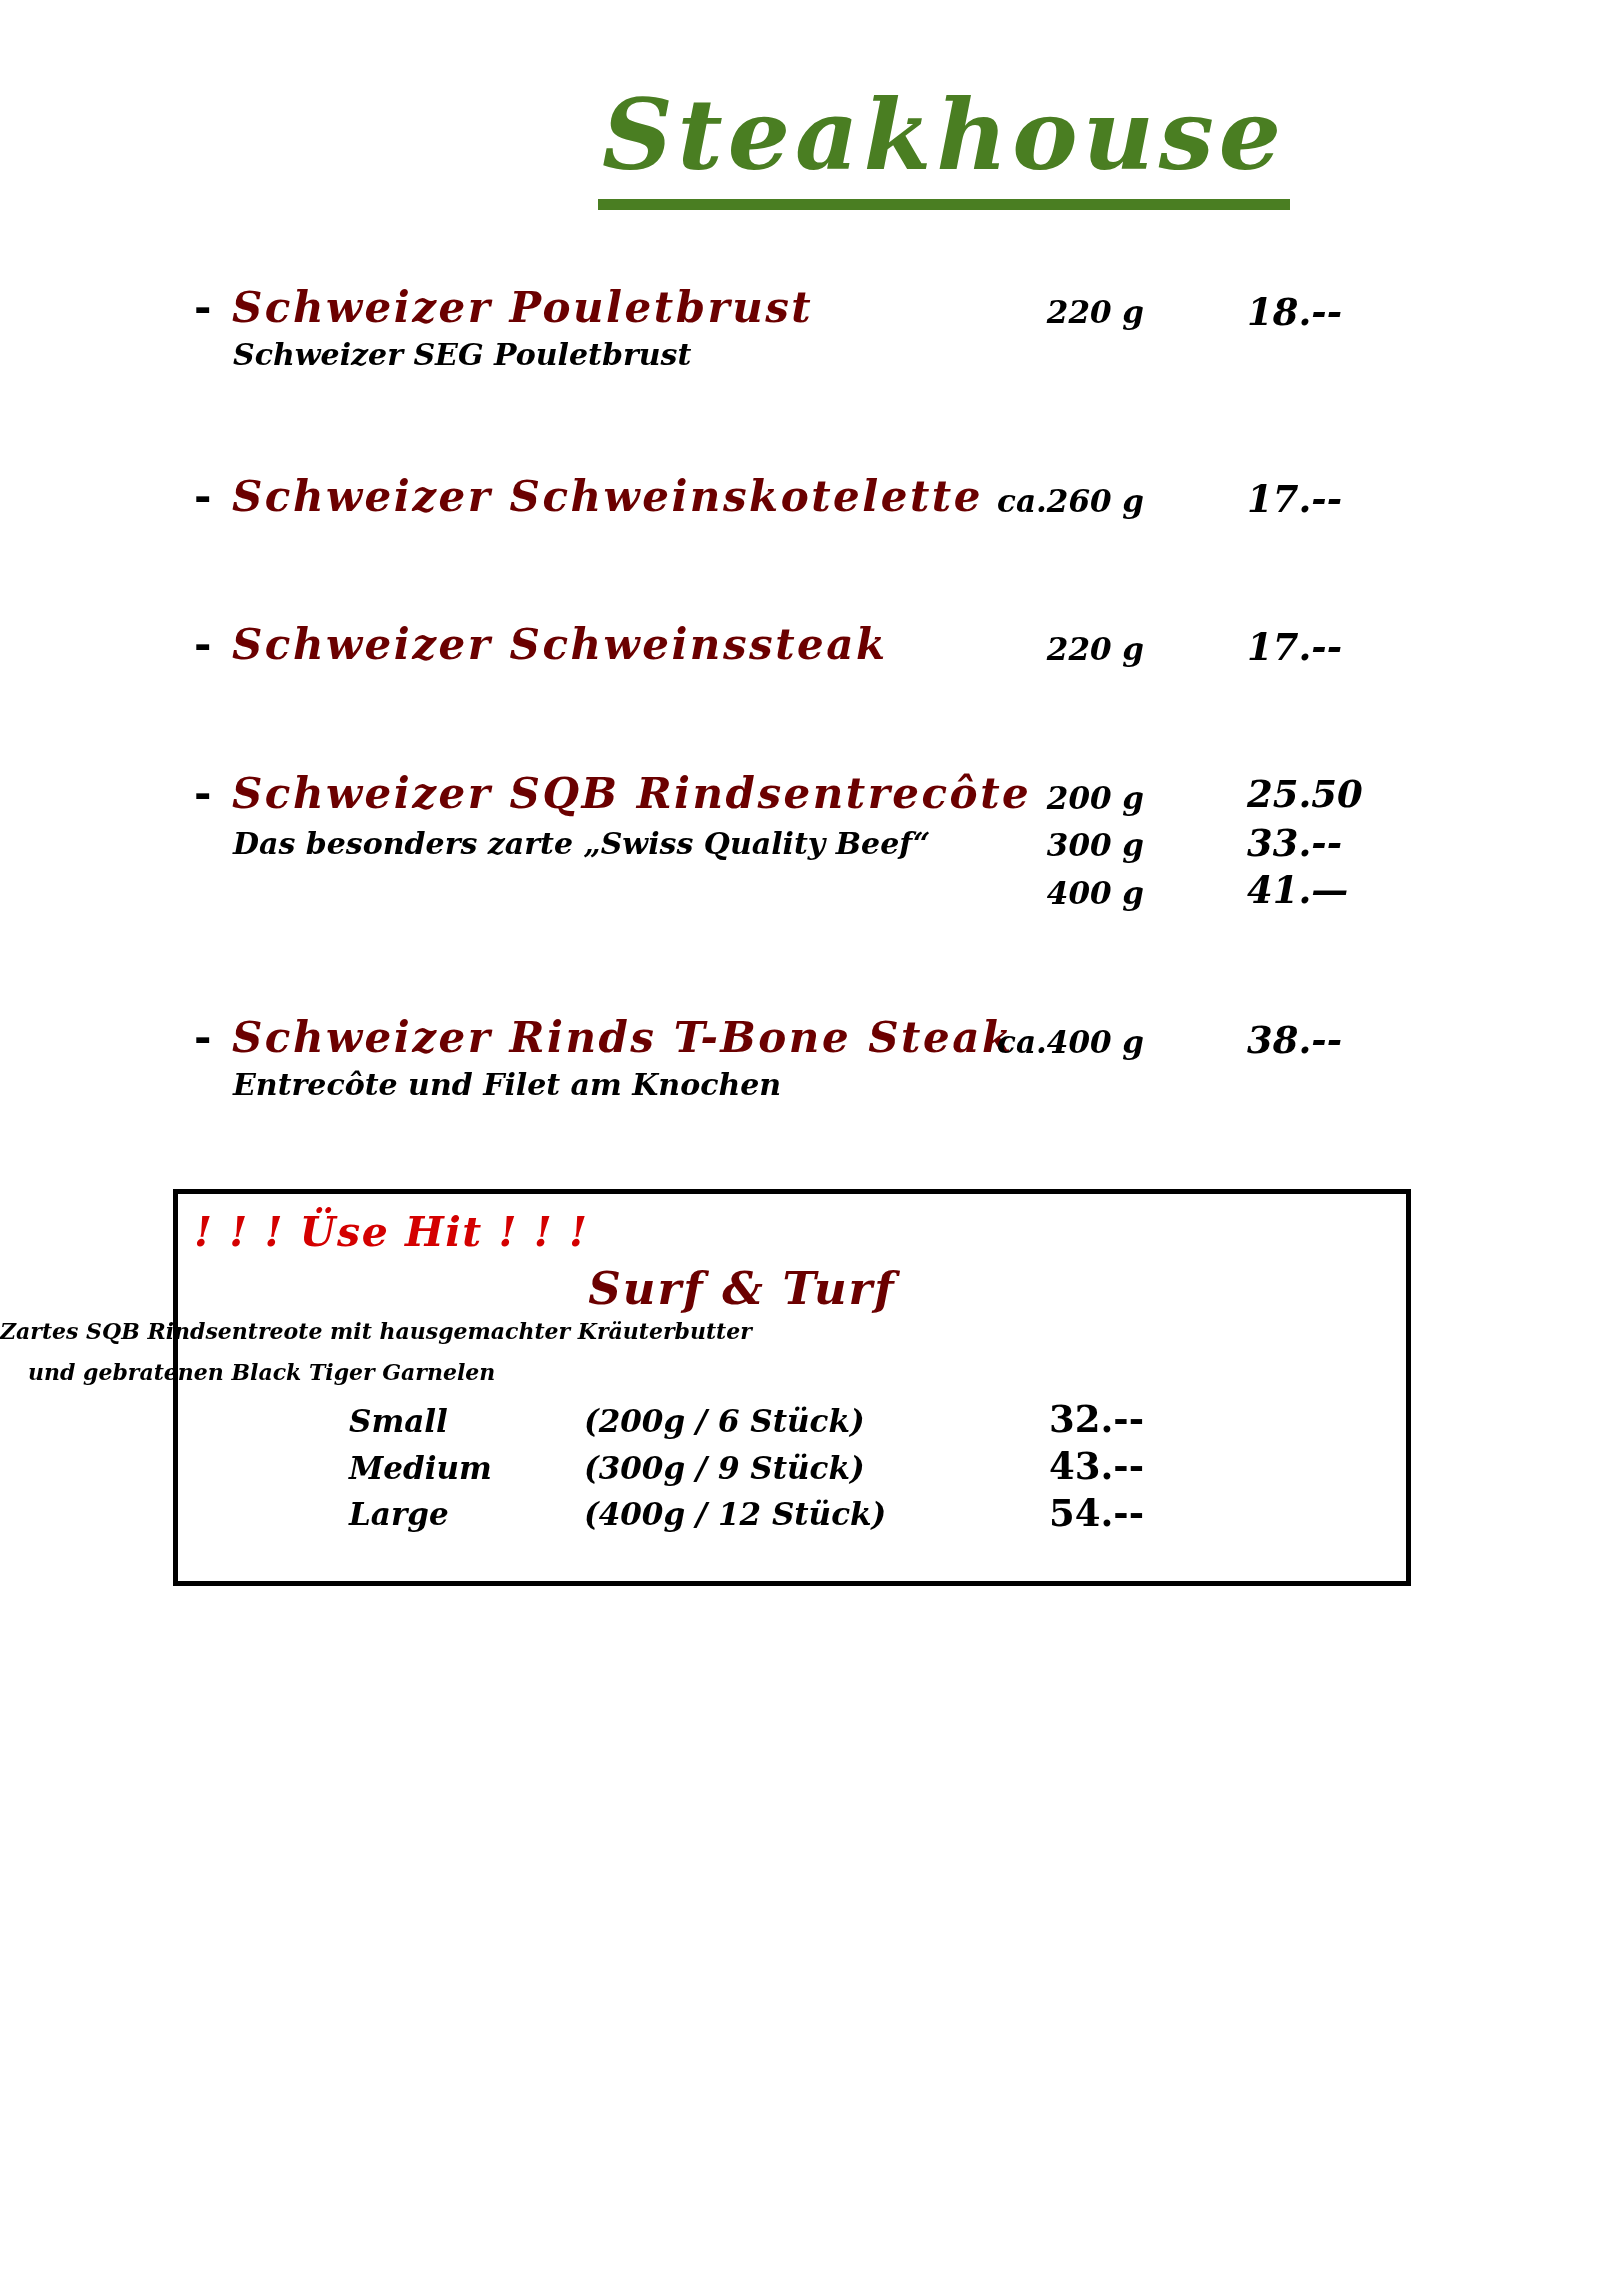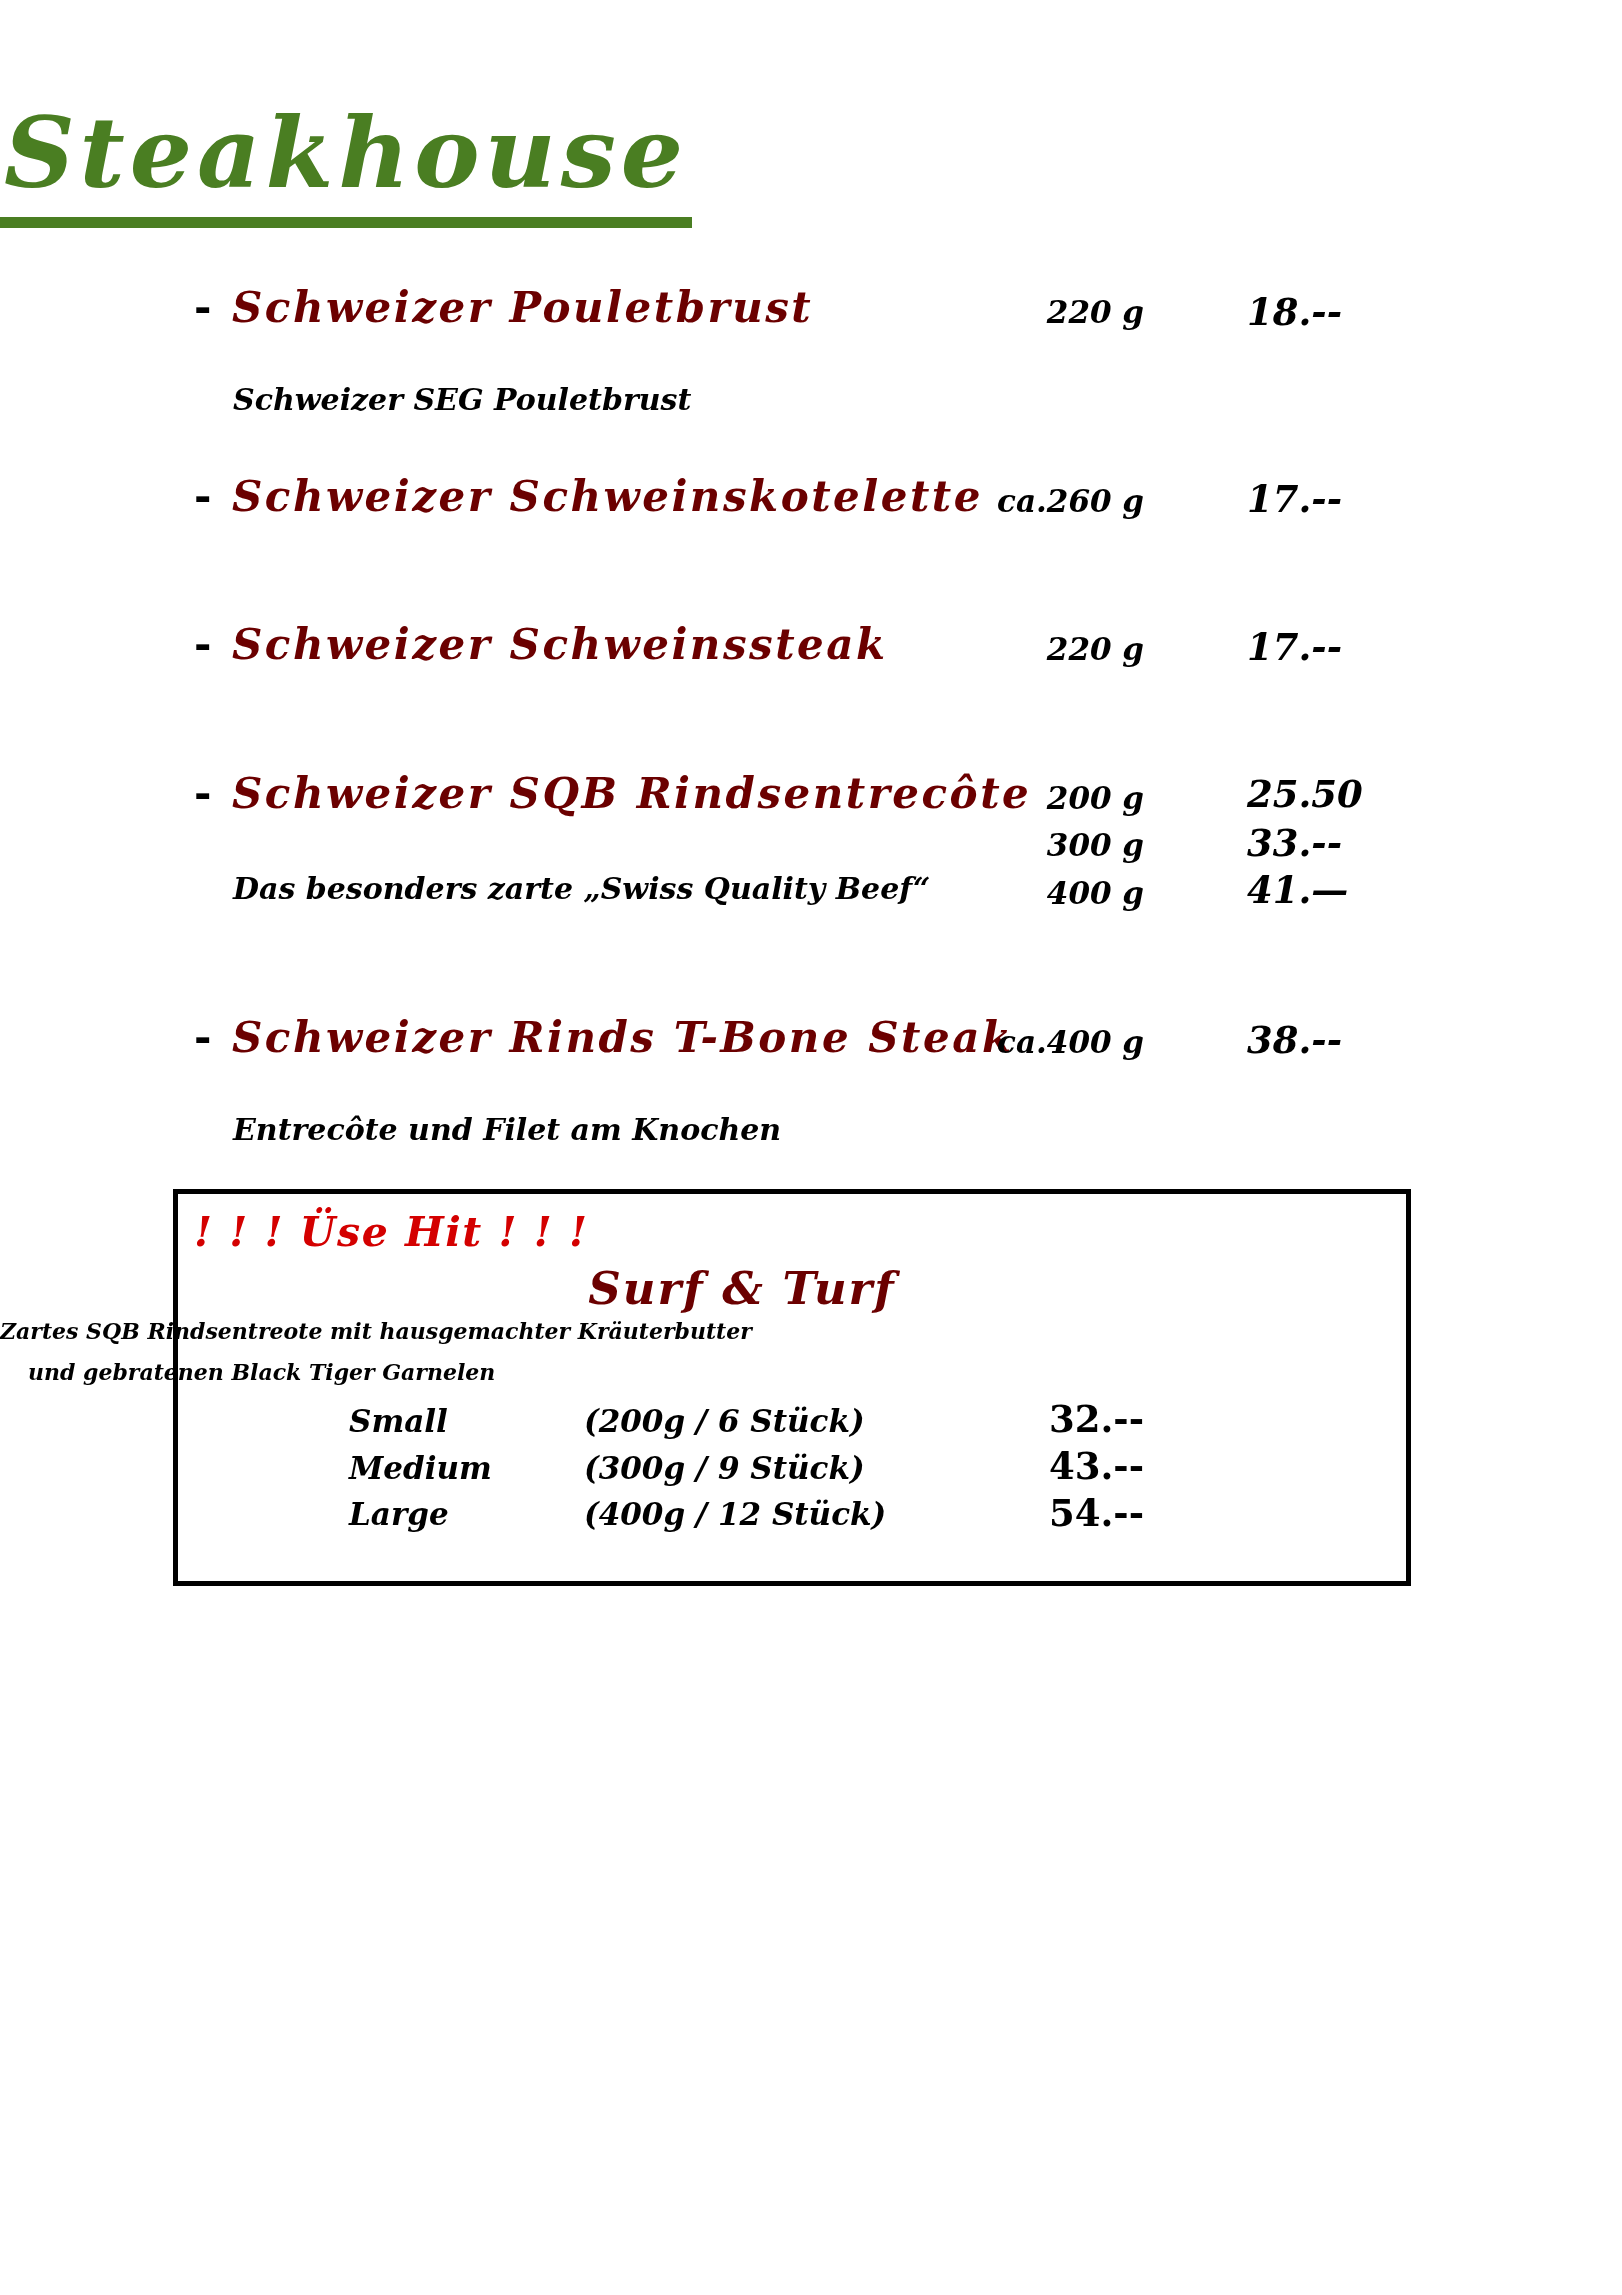"Steakhouse" .title { text-align: left -> right; top: 104px -> 86px }
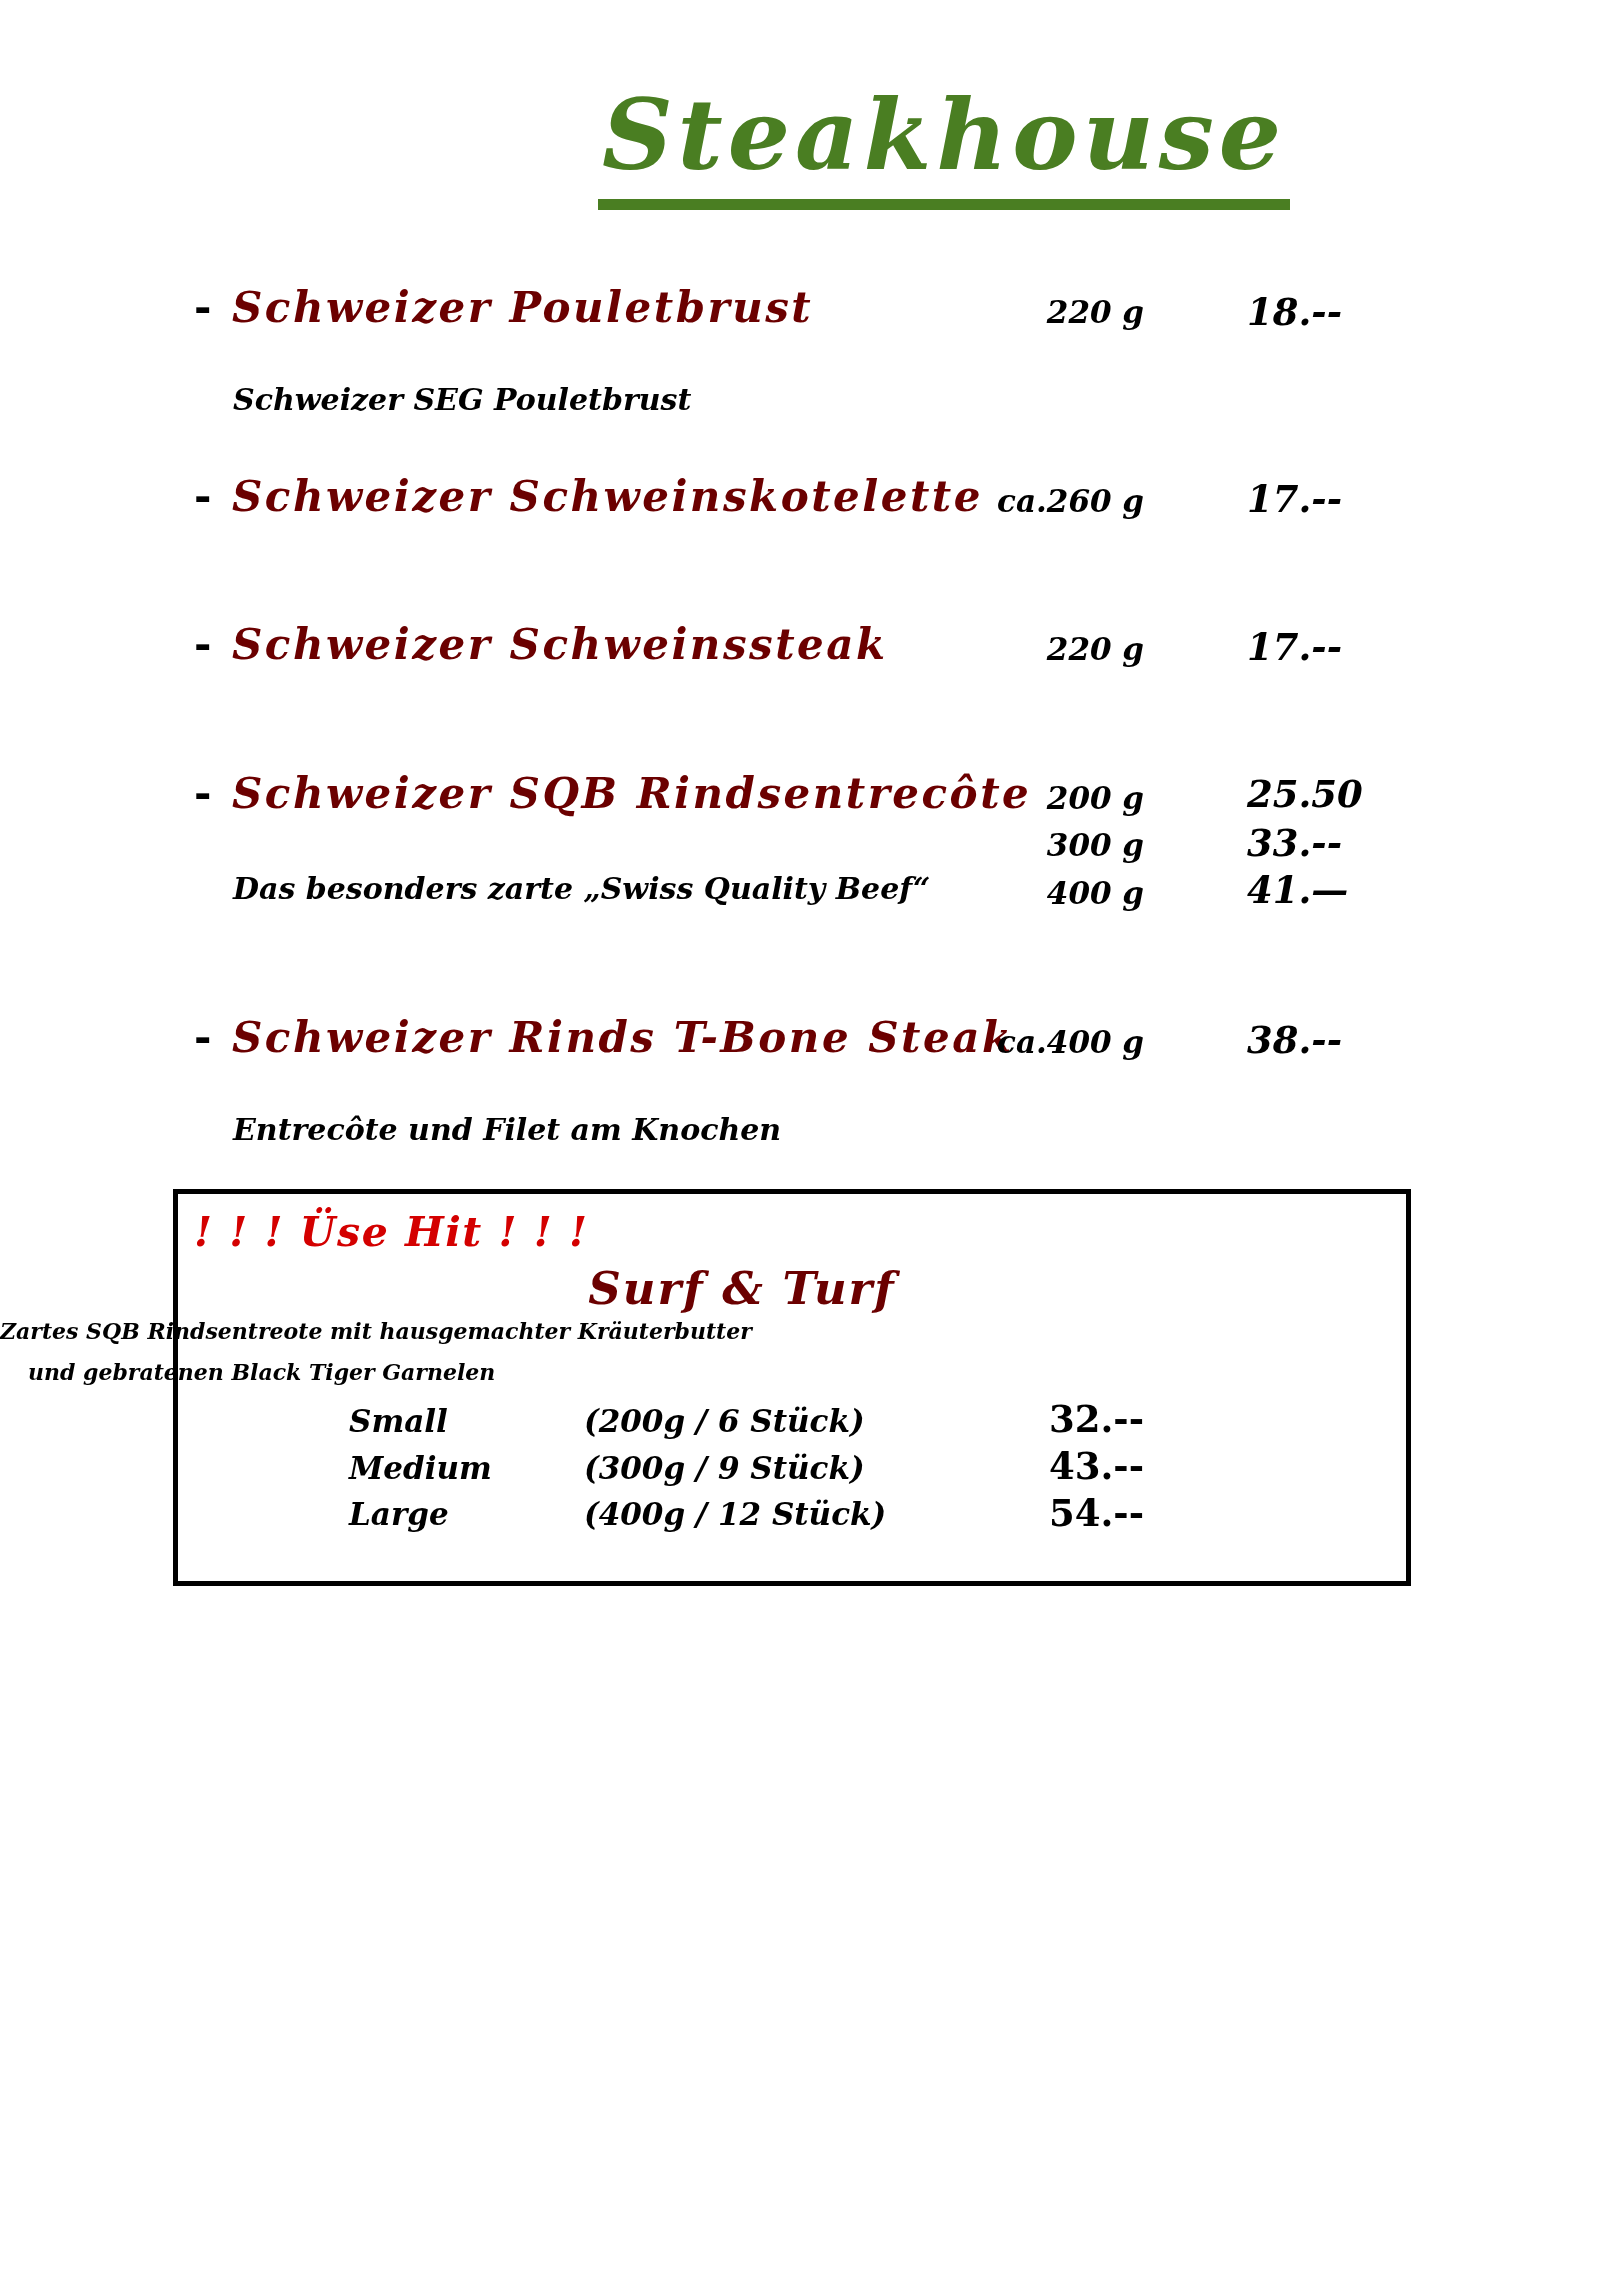"Schweizer SEG Pouletbrust" .sub { margin-top: 45px -> none }
